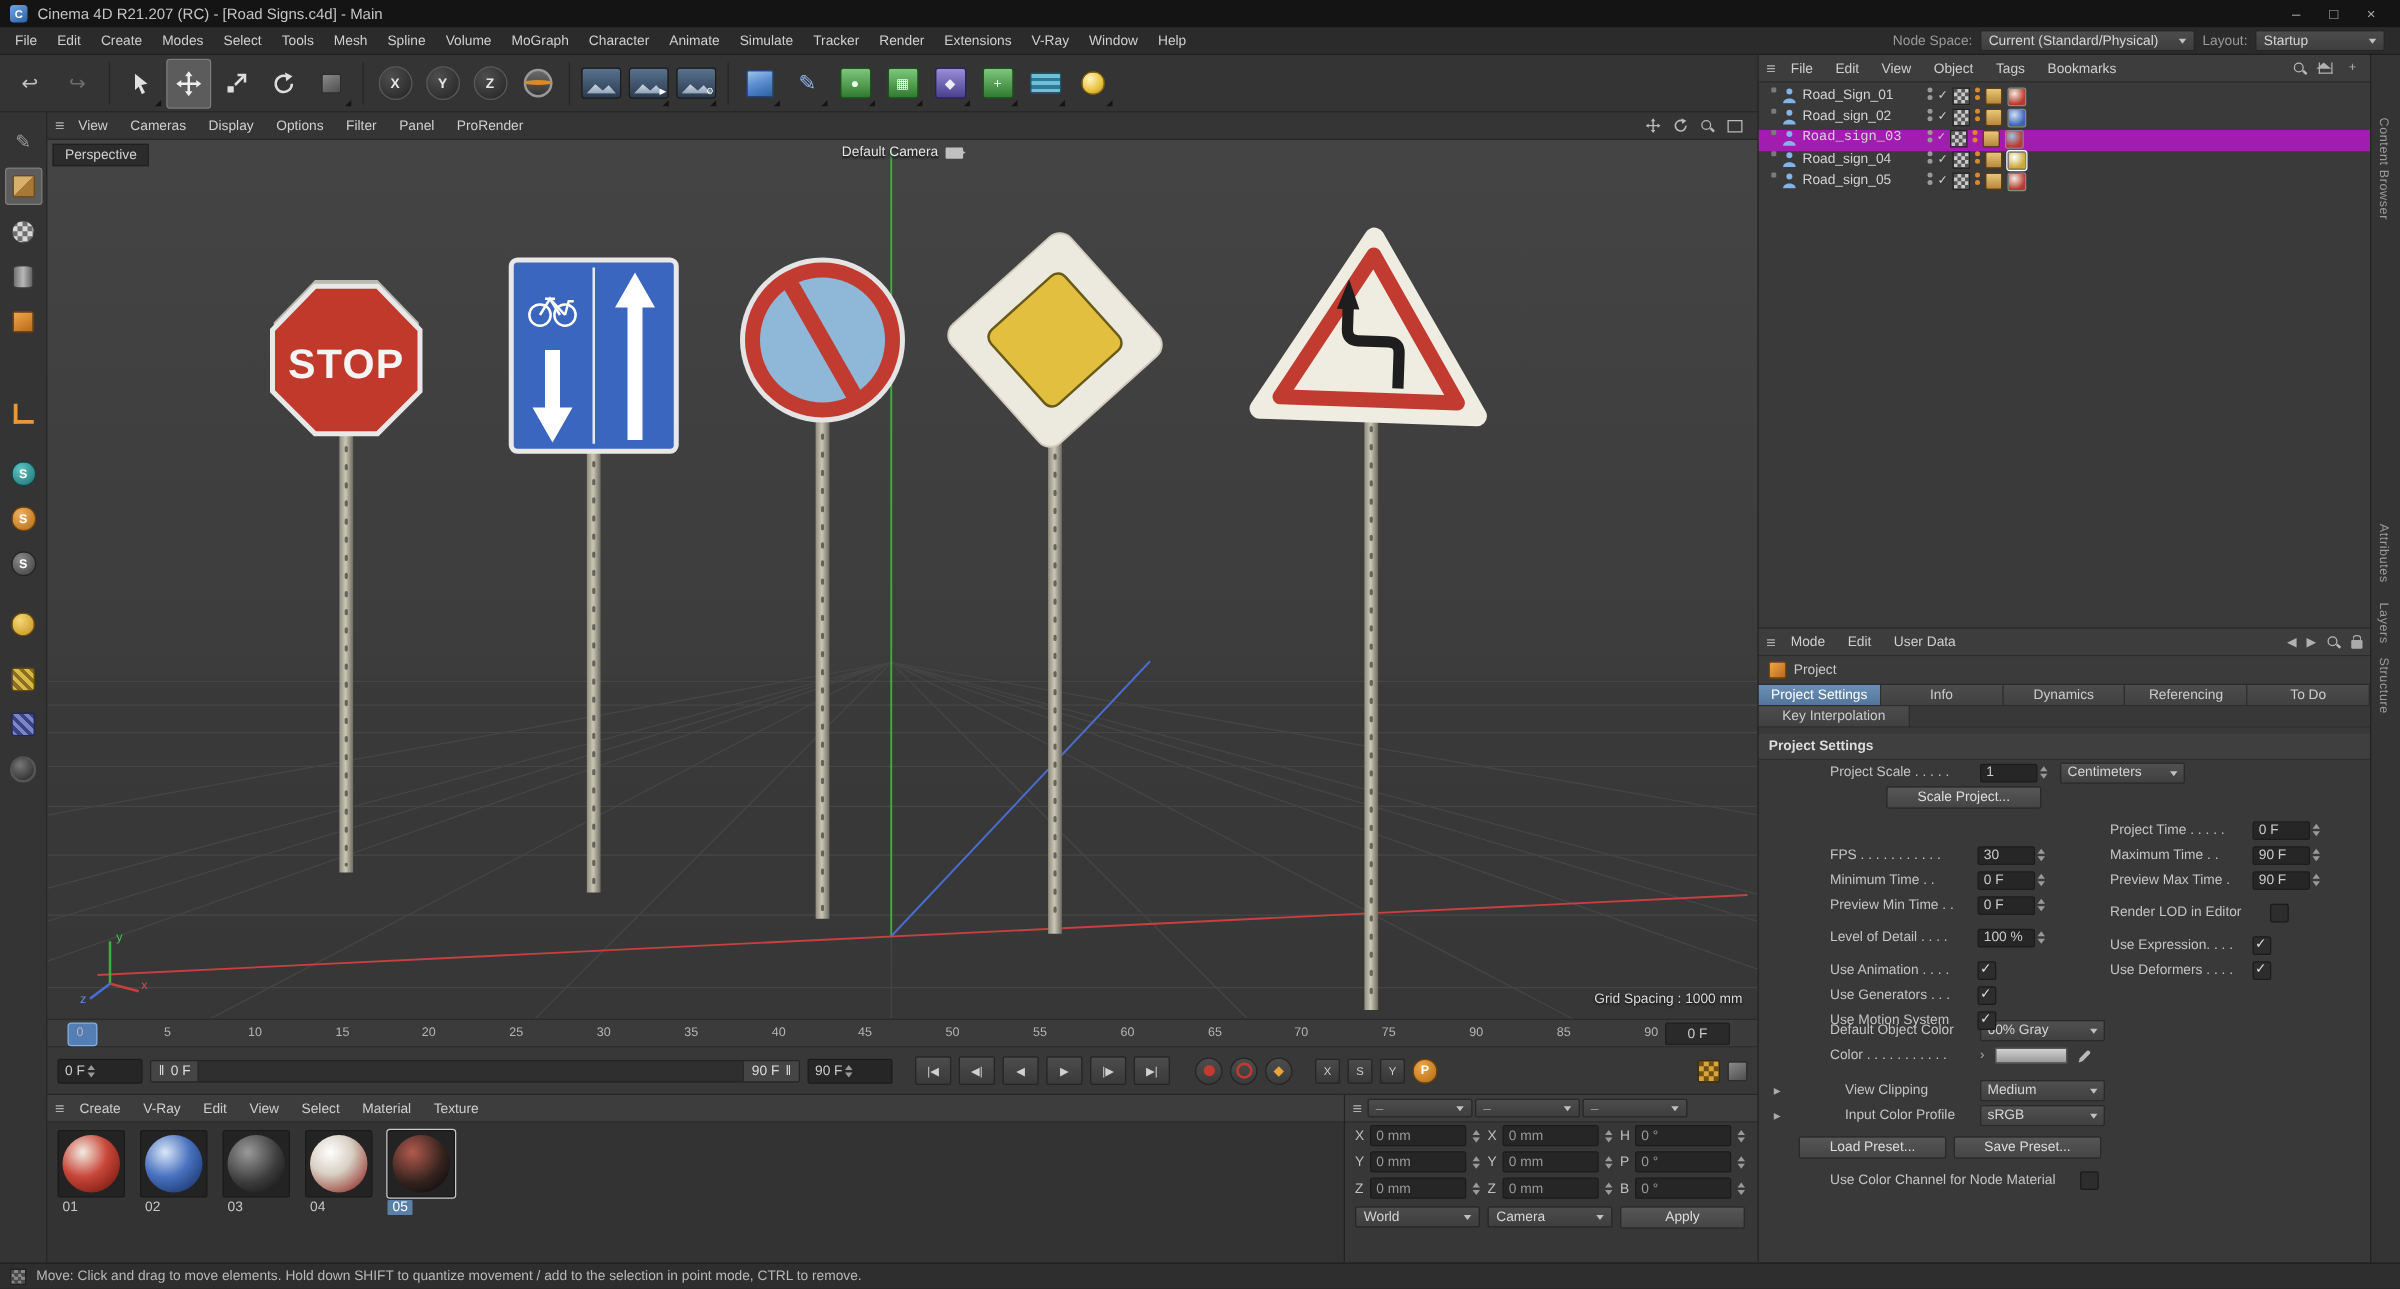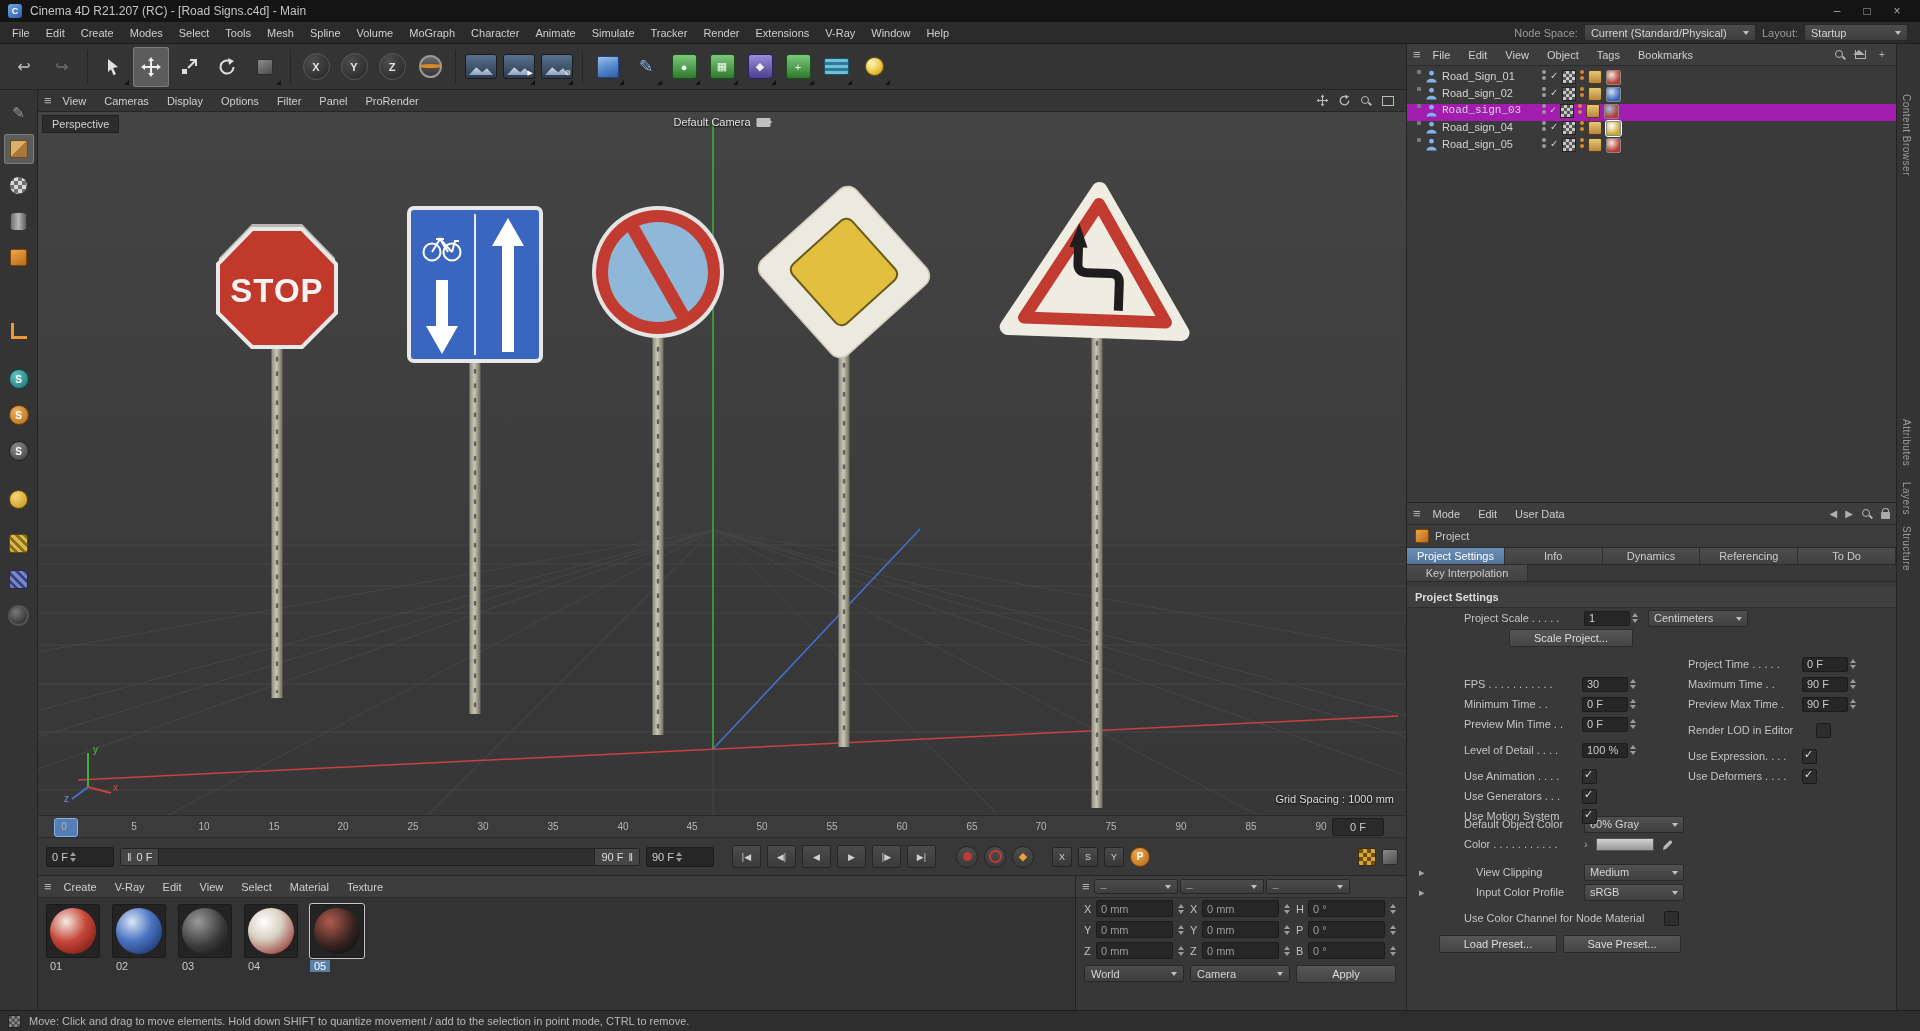"Use Color Channel for Node" div.arow { order: before "Load Preset..." -> after "Load Preset..." }
